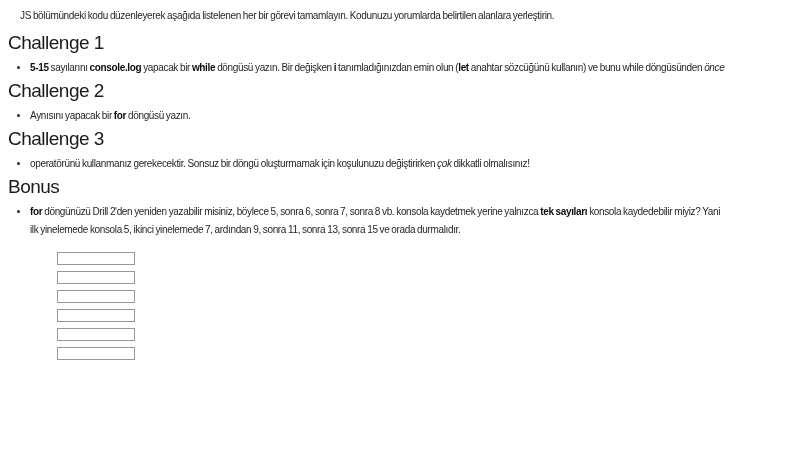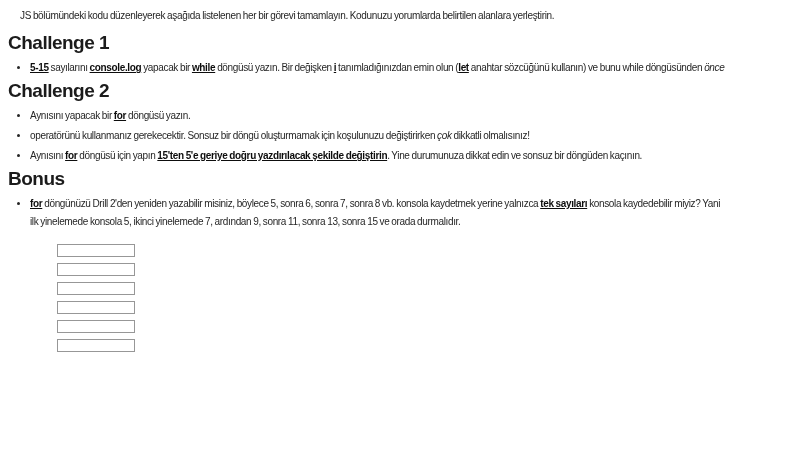"Challenge 1" h2 { font-weight: 700 -> 400 }
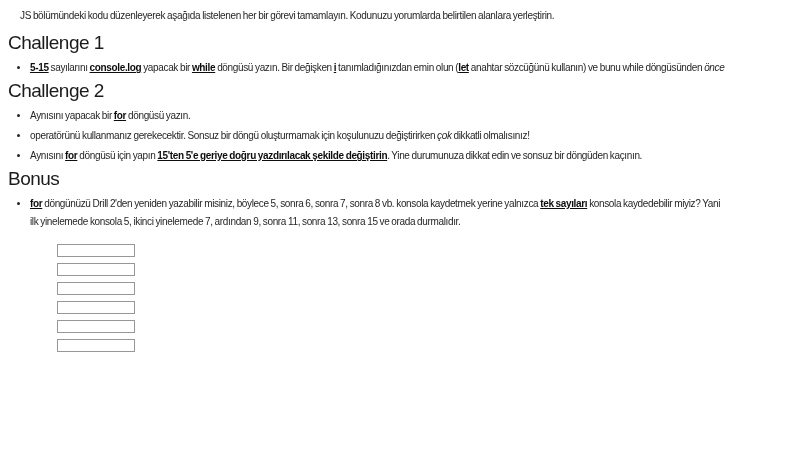"5-15" .tline b { text-decoration: underline -> none }
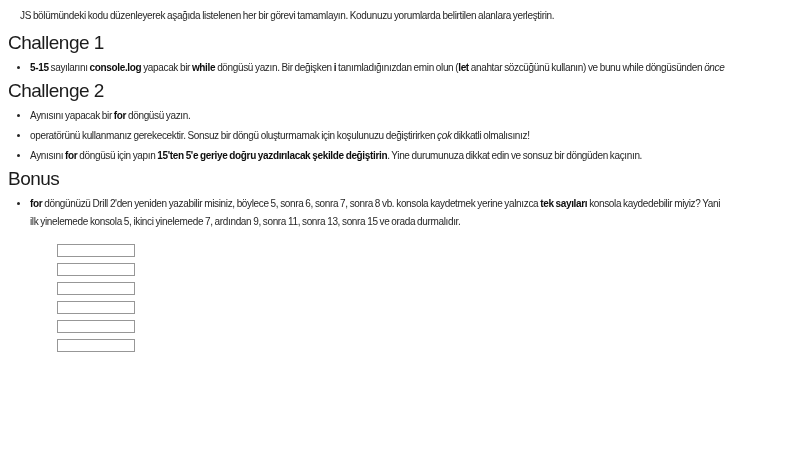"Challenge 3" h2 { html: none -> <h2>Challenge 3</h2> }
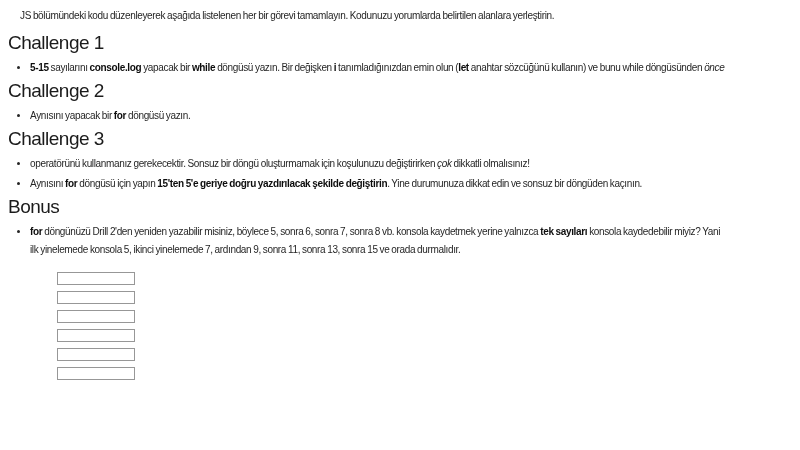"Aynısını for döngüsü için yapın" ul { html: <ul> <li> <div><span>Aynısını </span><b>for</b><span> döngüsü için yapın </span><b>15'ten 5'e geriye doğru yazdırılacak şekilde değiştirin</b><span>. Yine durumunuza dikkat edin ve sonsuz bir döngüden kaçının.</span></div> </li> </ul> -> none }
